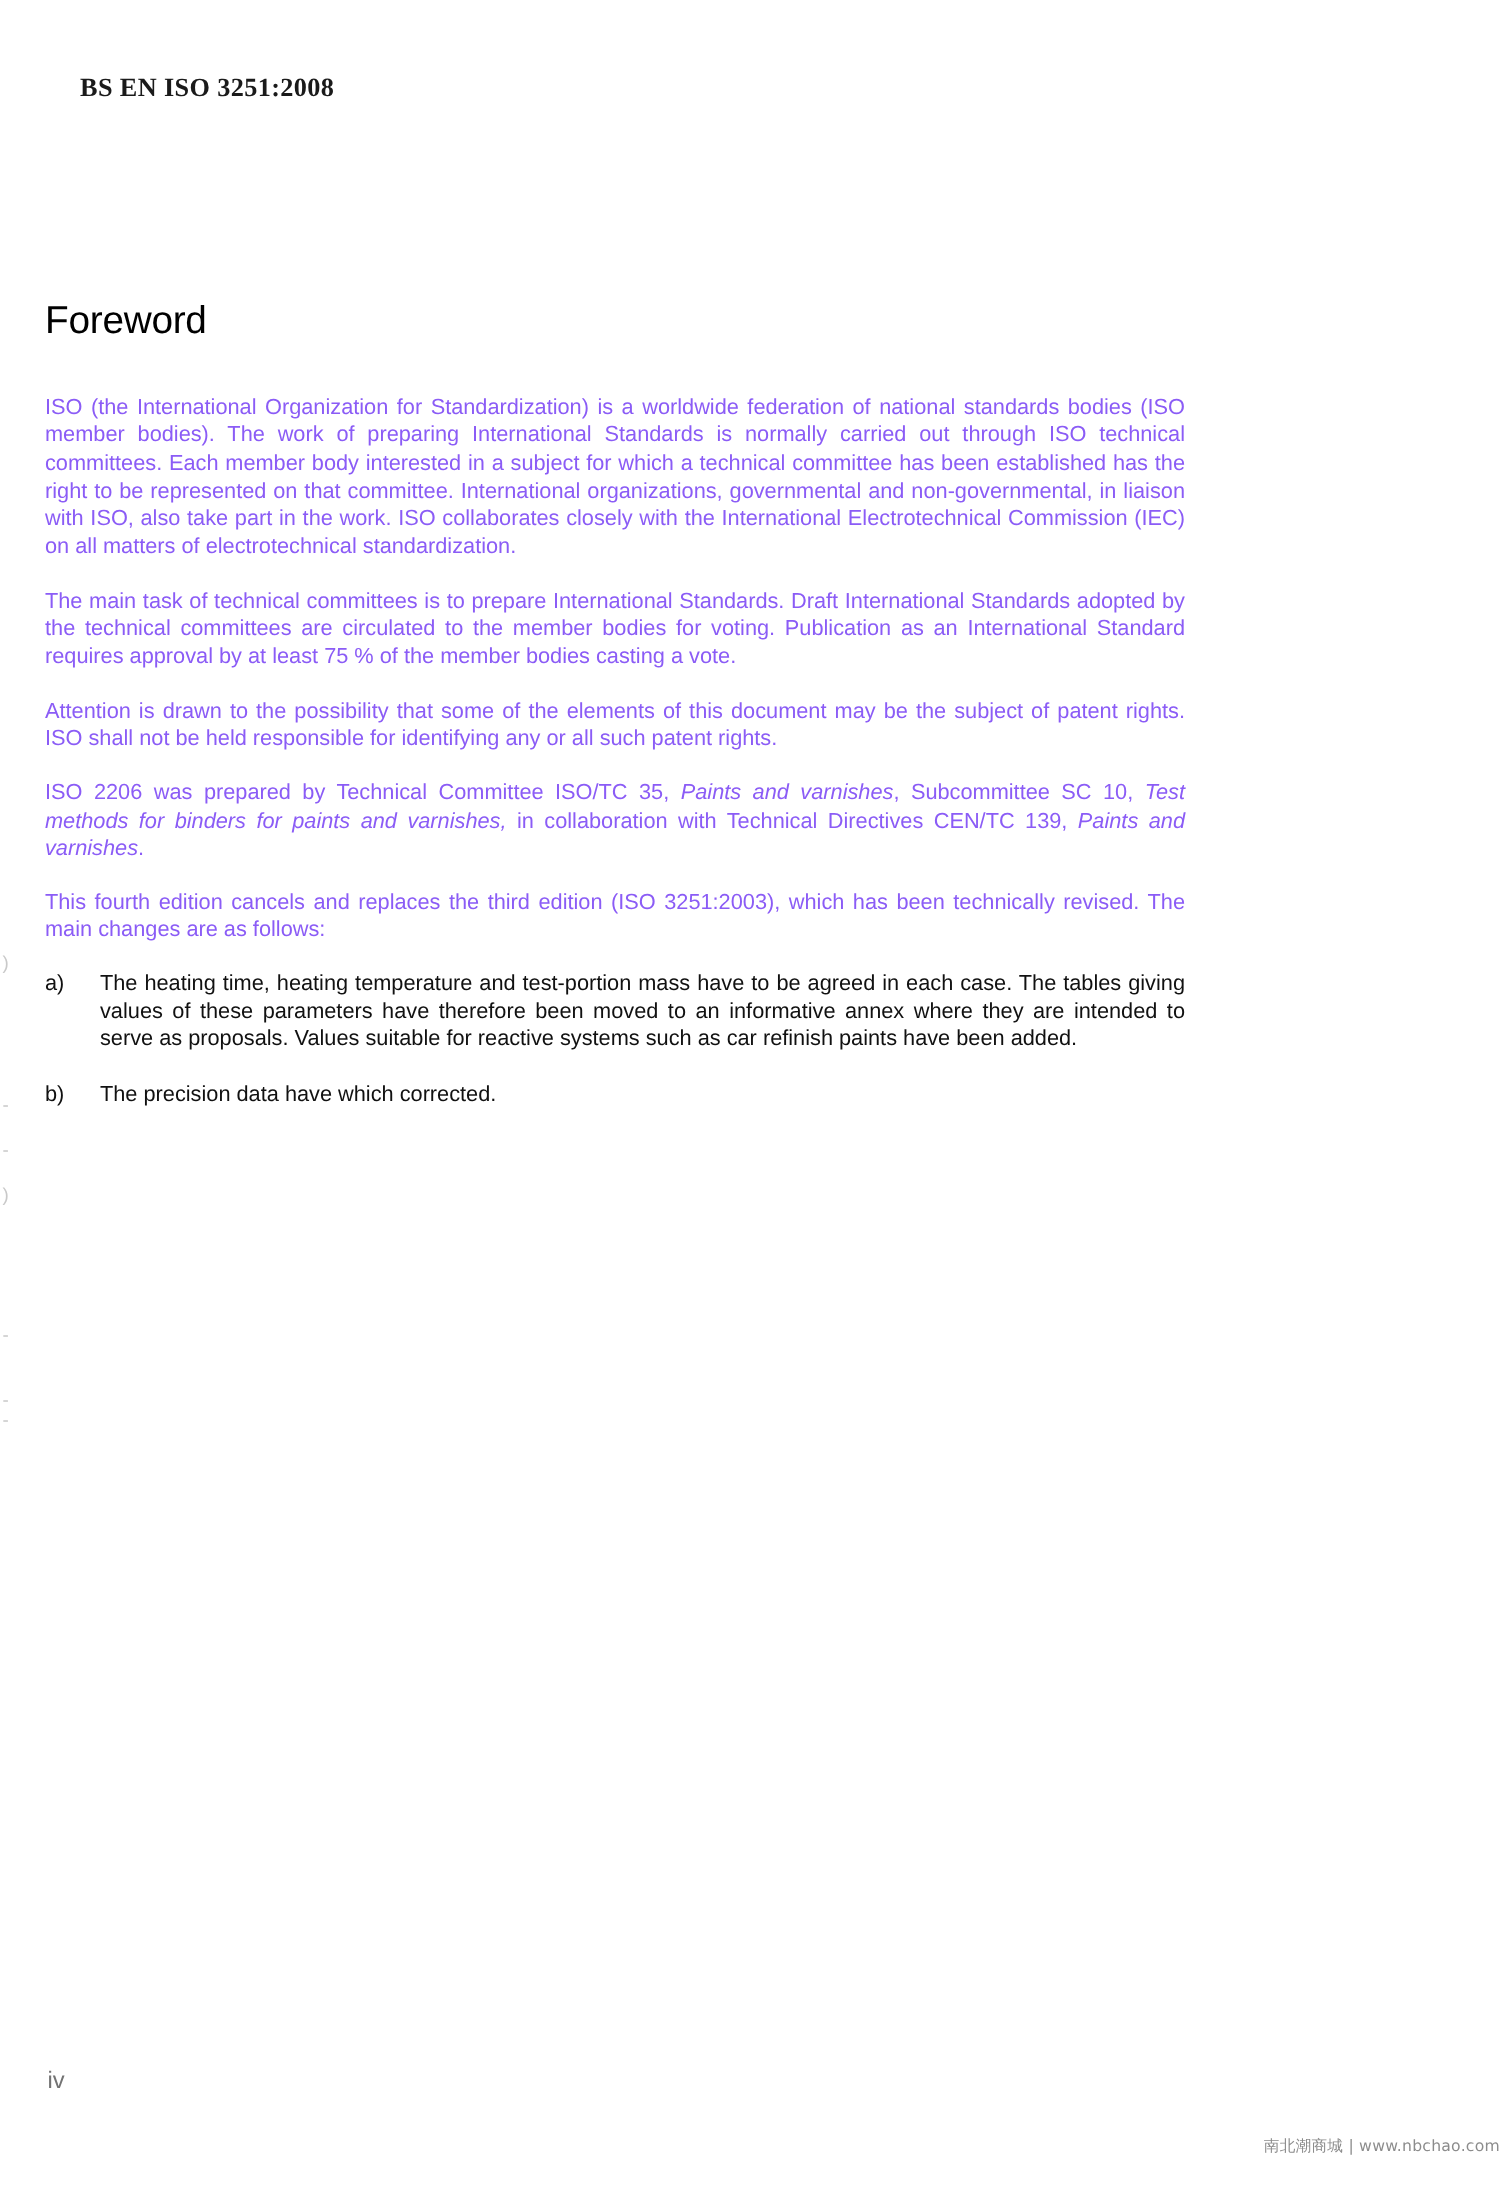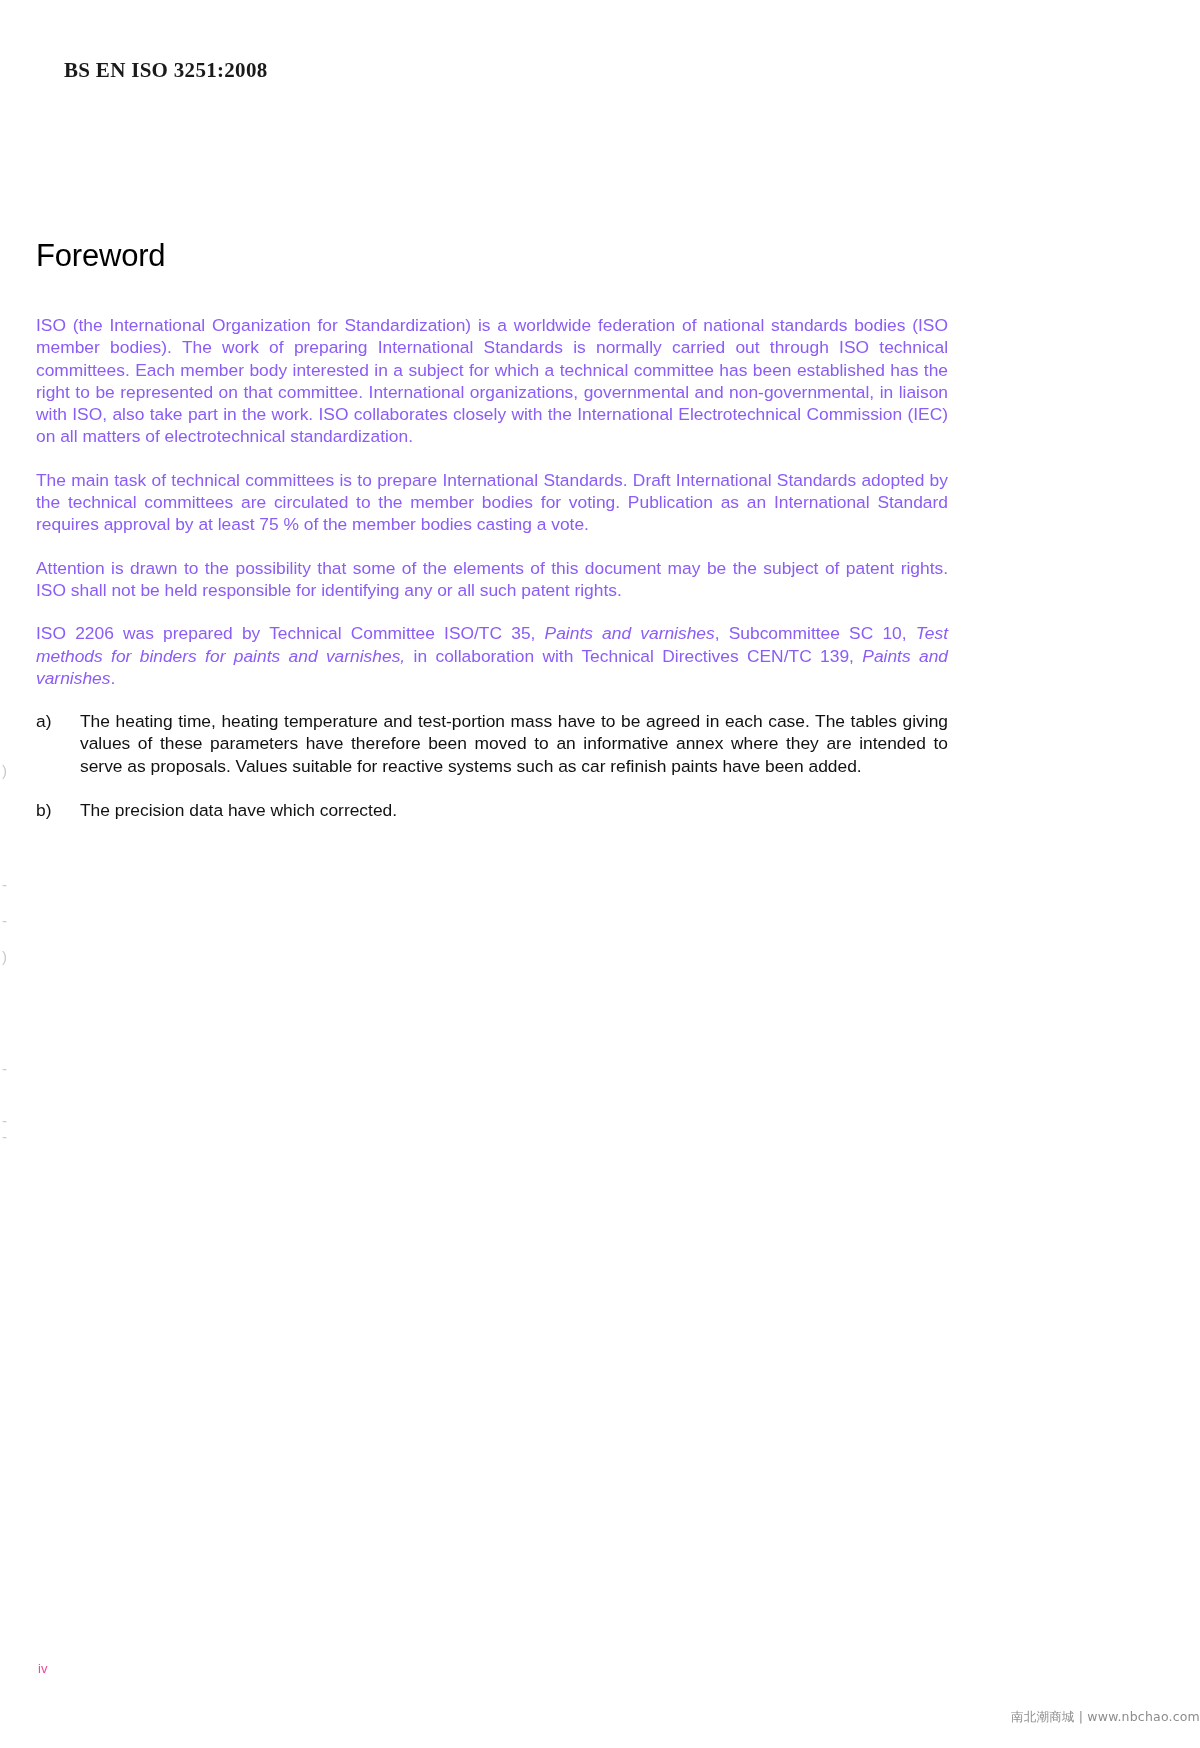"This fourth edition cancels and" p.body-para { html: none -> <p><span>This fourth edition cancels and replaces the third edition (ISO 3251:2003), which has been technically revised. The main changes are as follows:</span></p> }
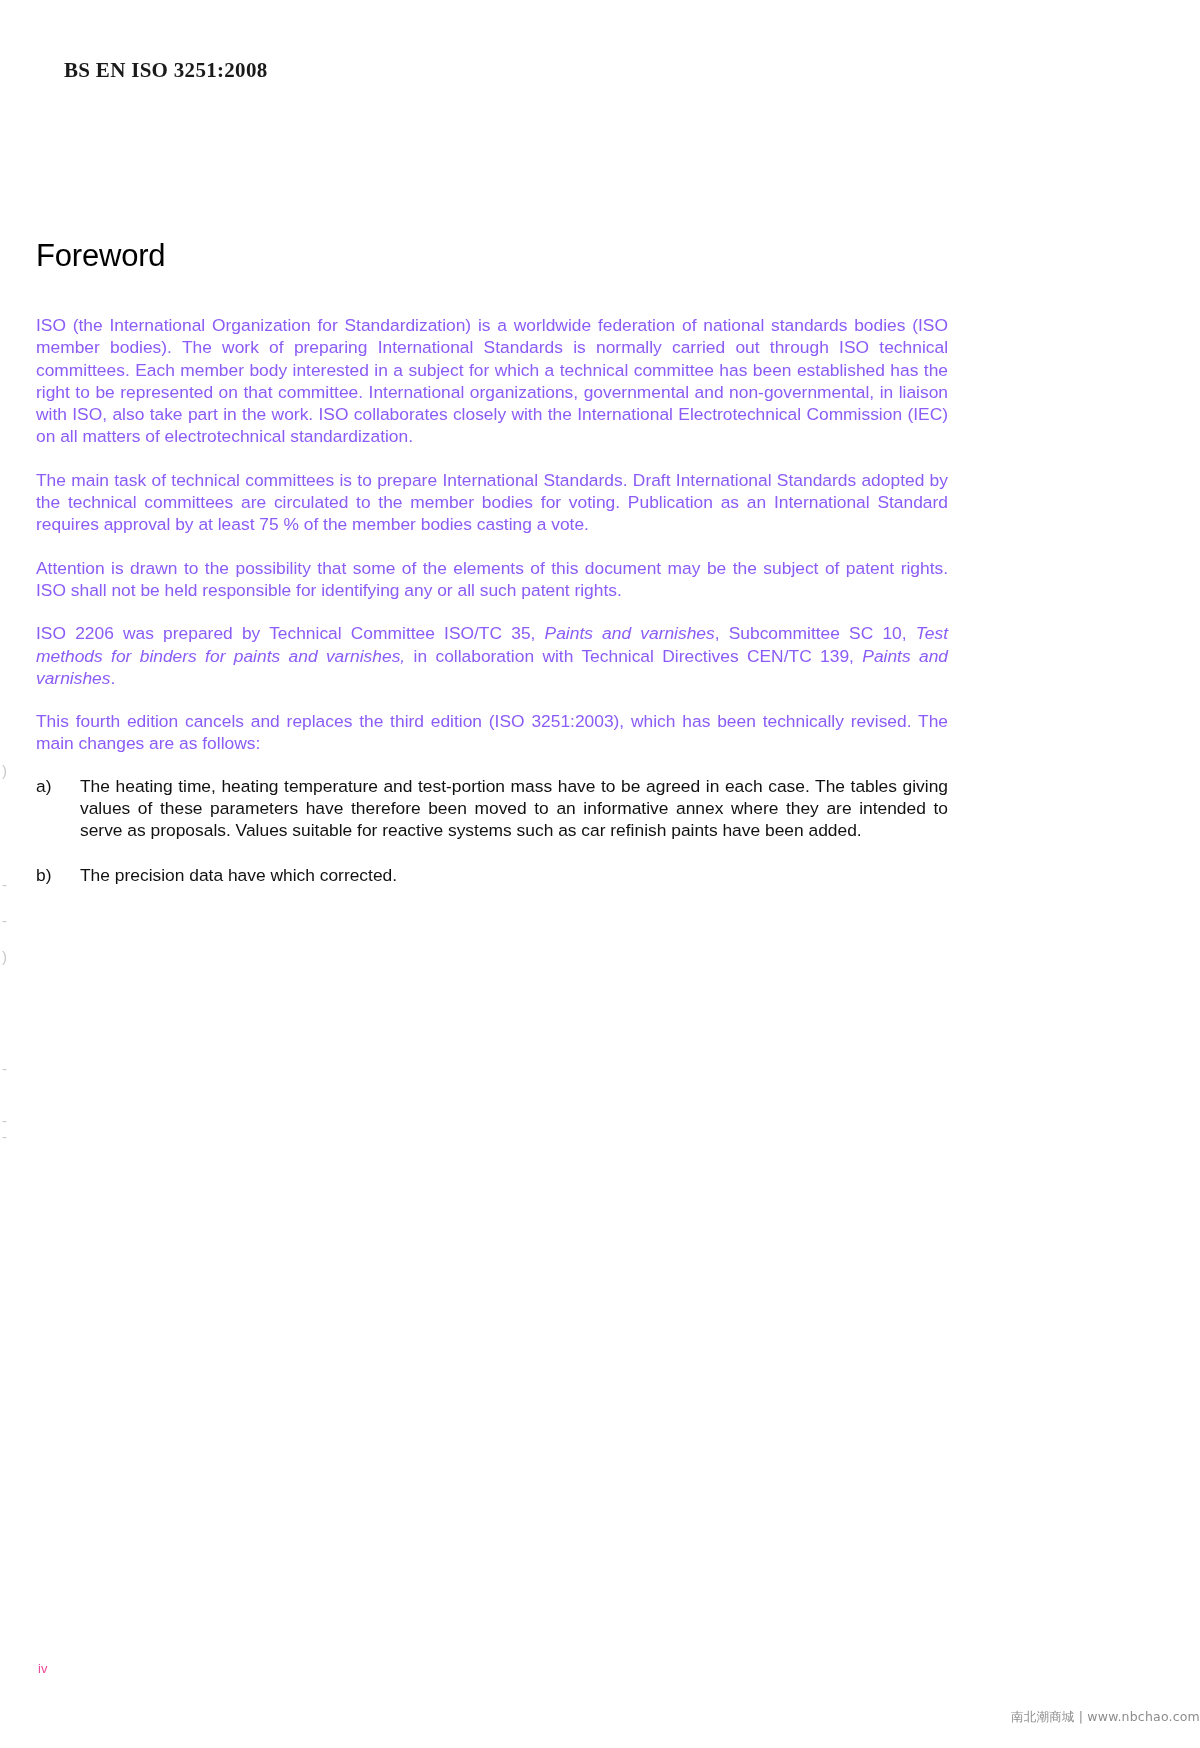"iv" .folio { color: #ec4899 -> #737373; font-size: 13px -> 19px }
